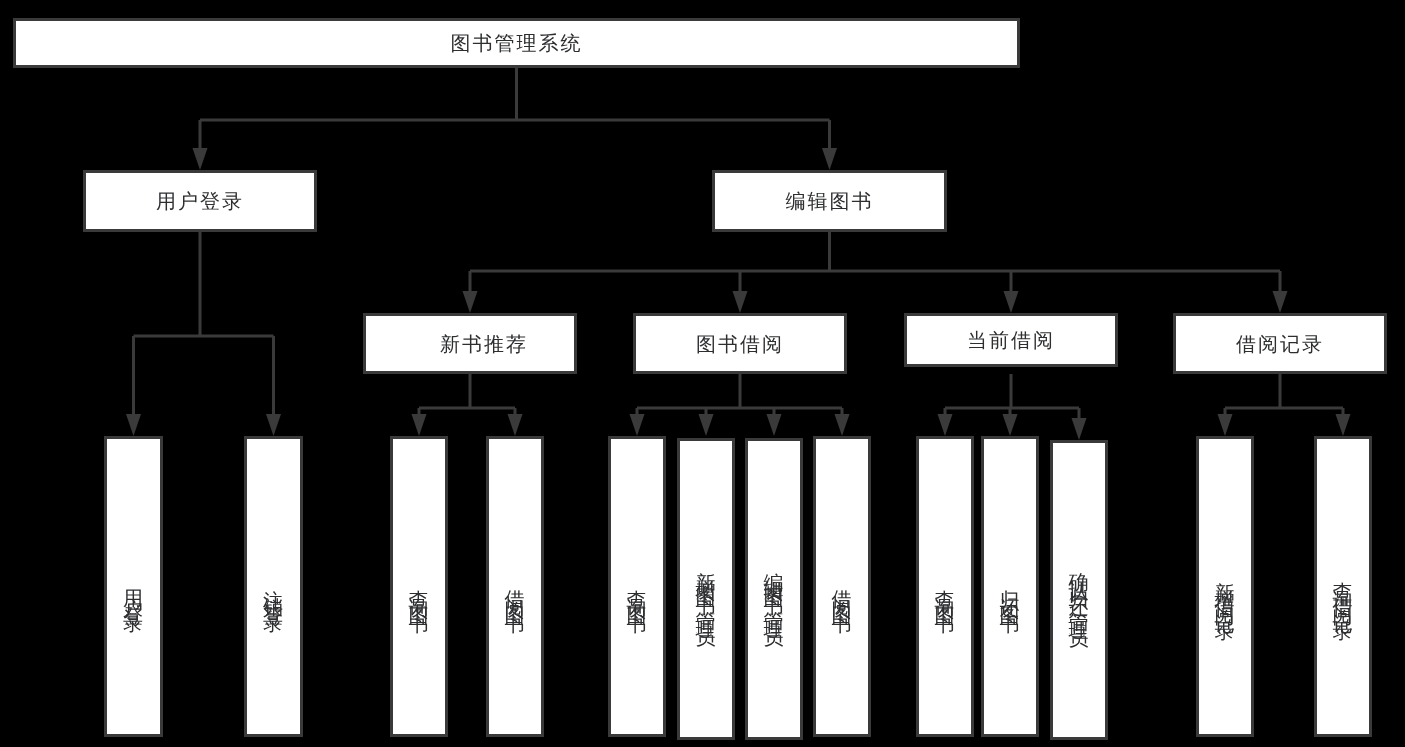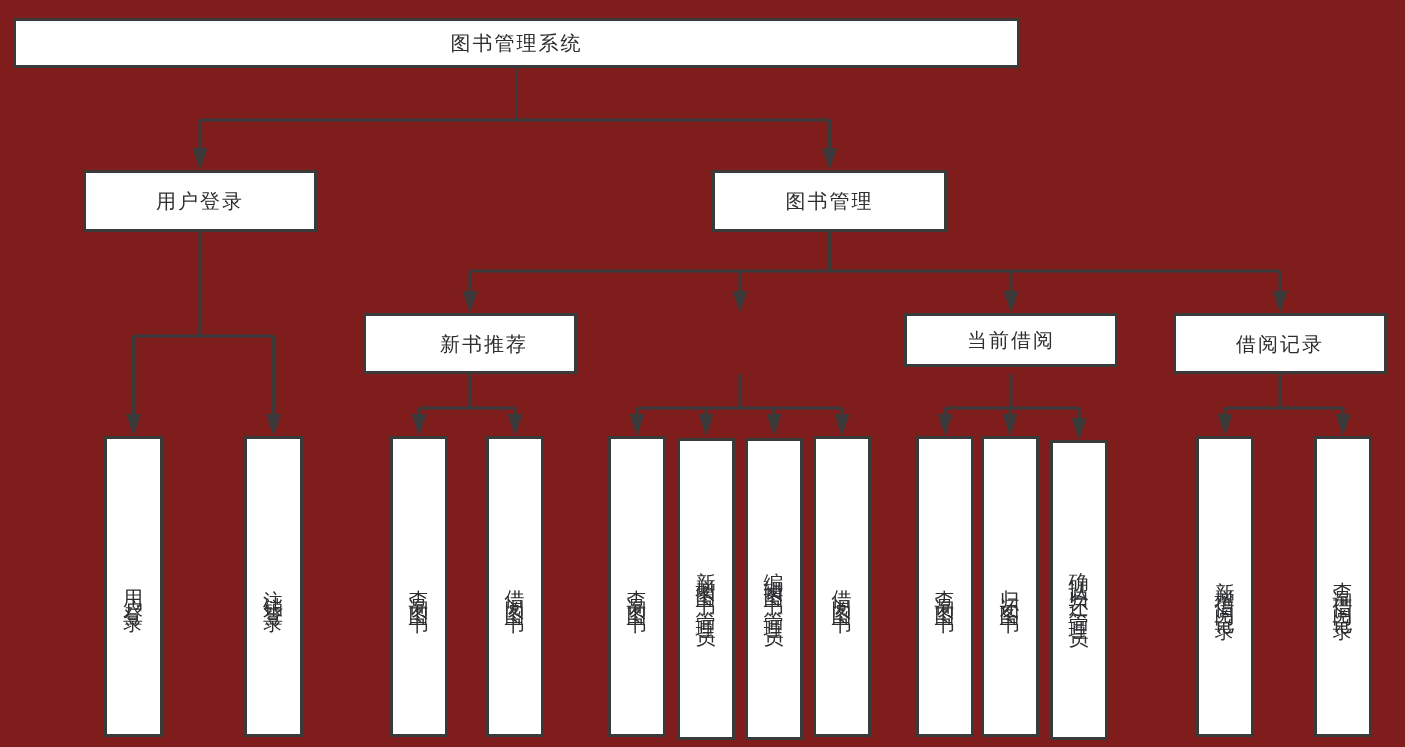"图书管理系统" .canvas { background: #7f1d1d -> #000000 }
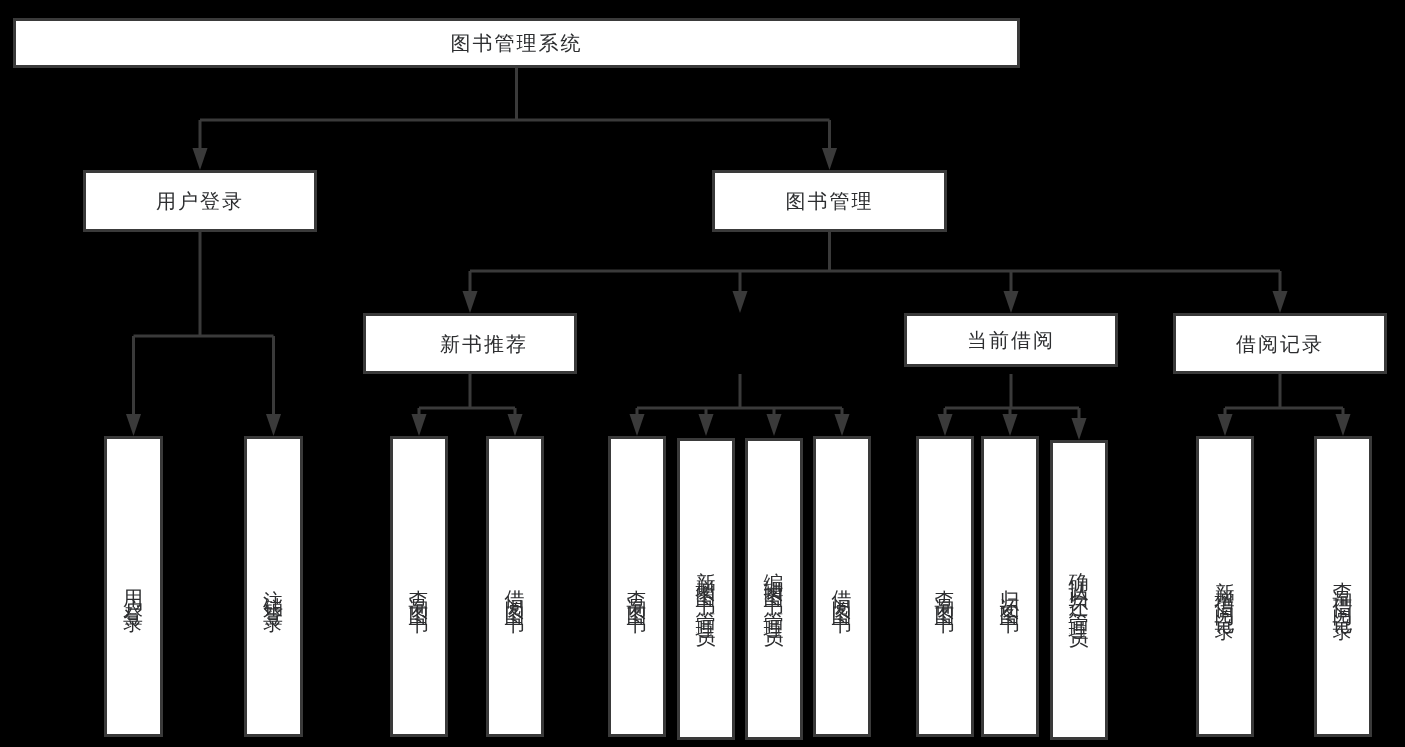"图书管理" div.node { text: 图书管理 -> 编辑图书 }
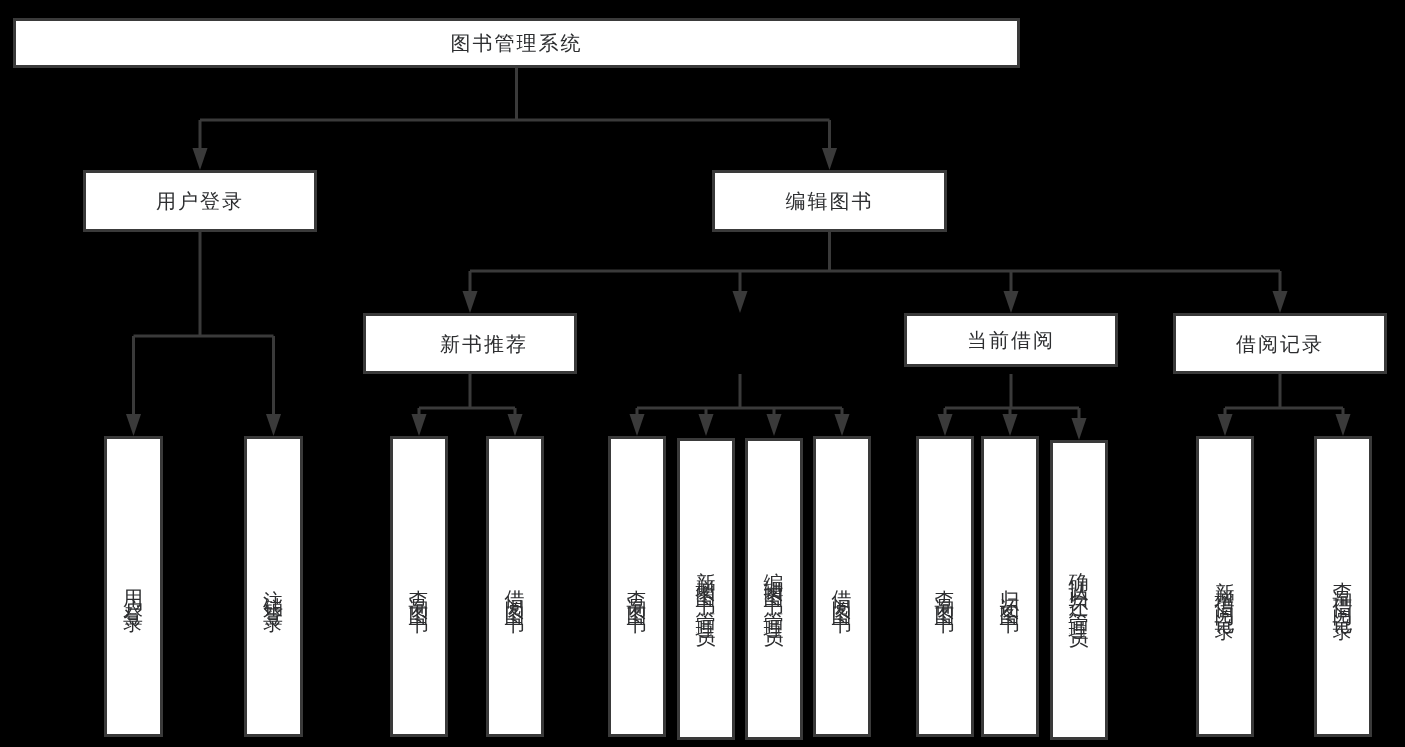"图书借阅" div.node { html: none -> <div>图书借阅</div> }
